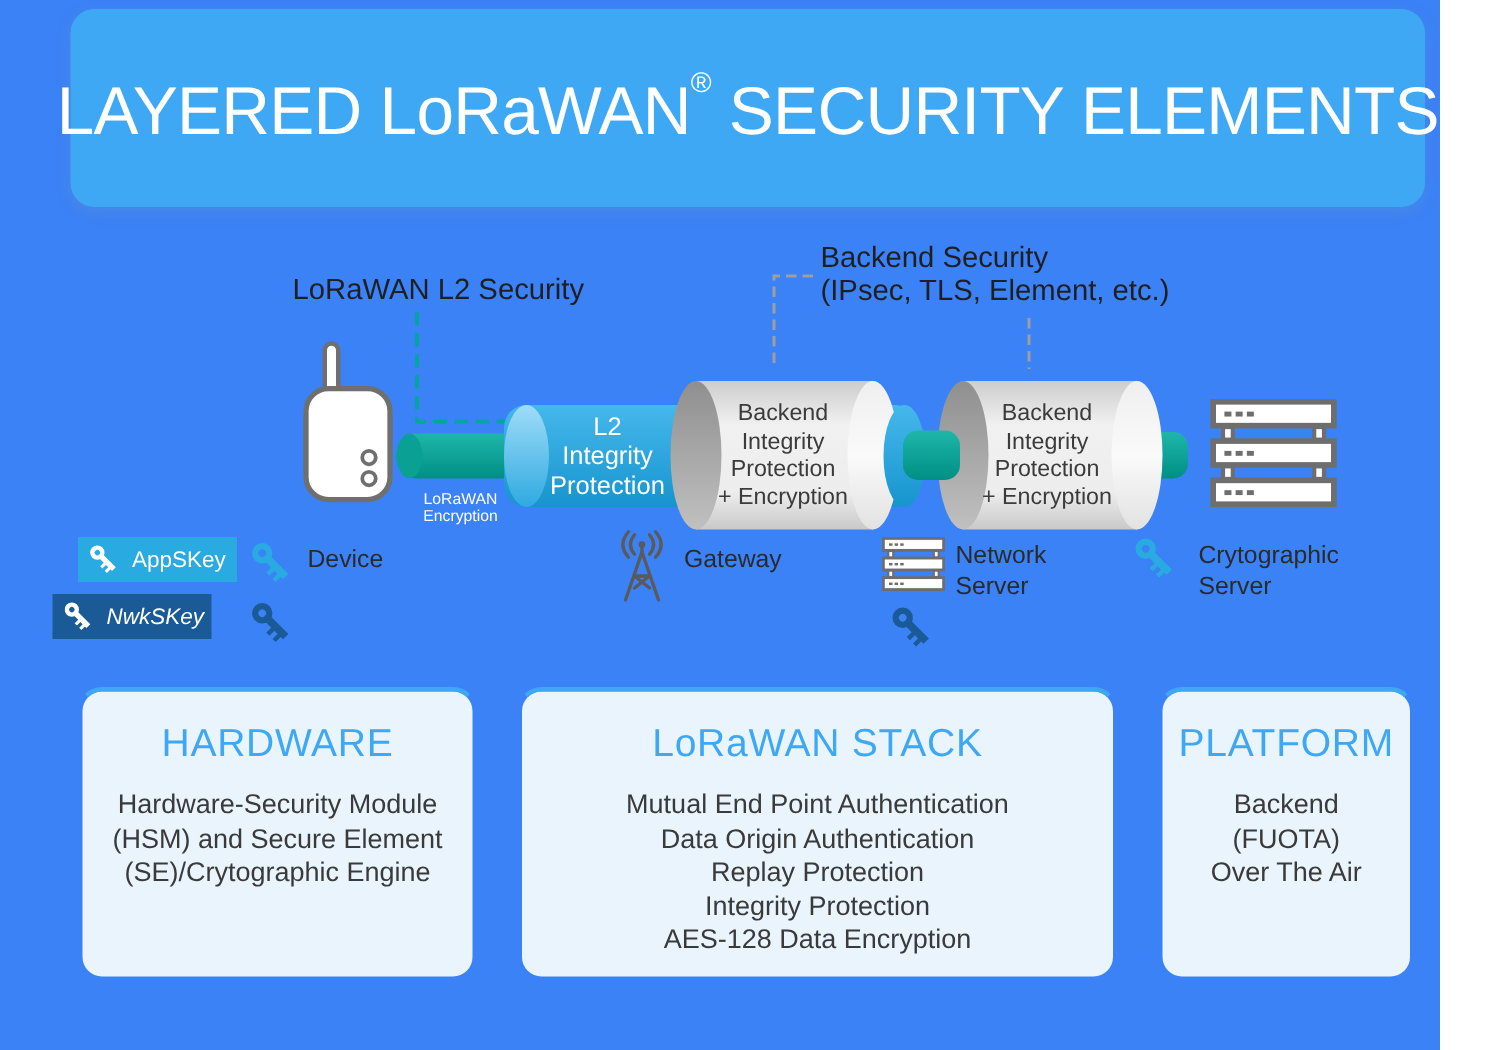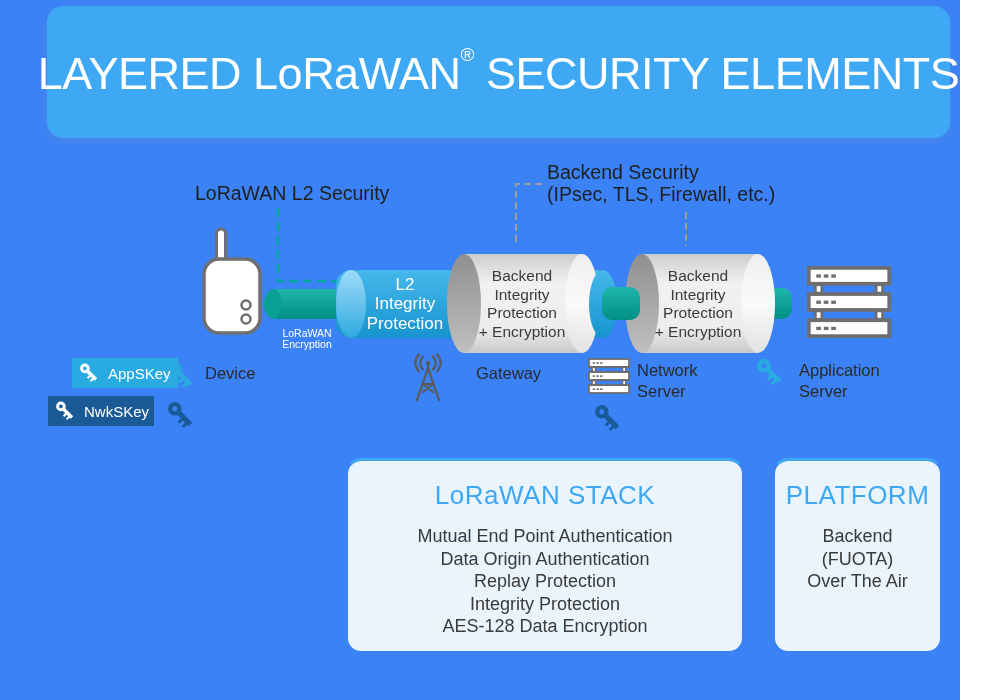"(IPsec, TLS, Firewall, etc.)" div { text: Firewall -> Element }
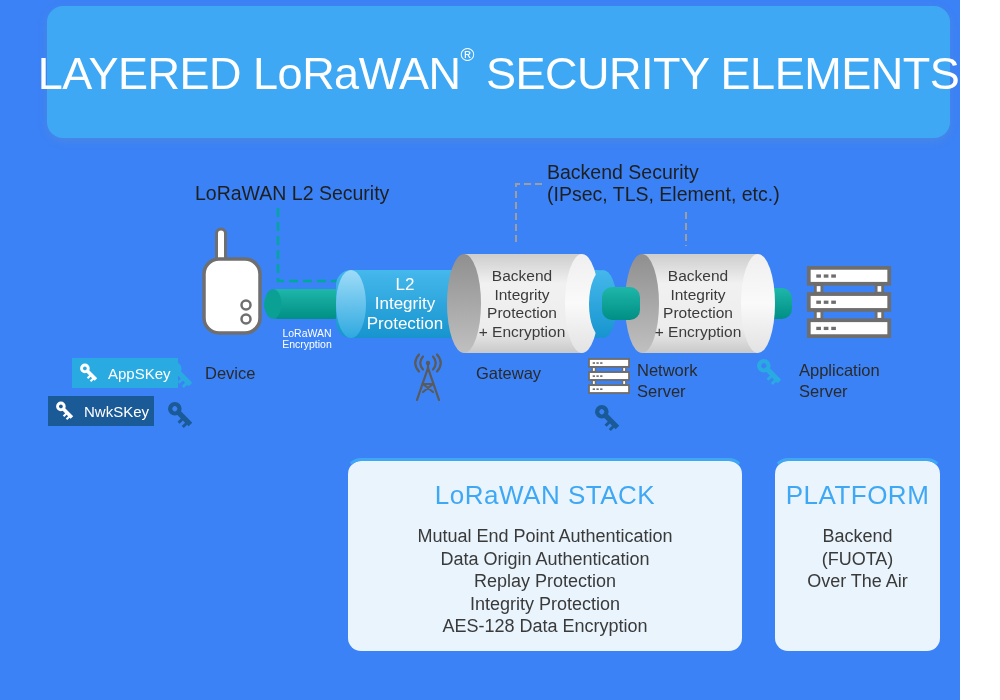"AppSKey" div.badge { margin-left: 20px -> none }
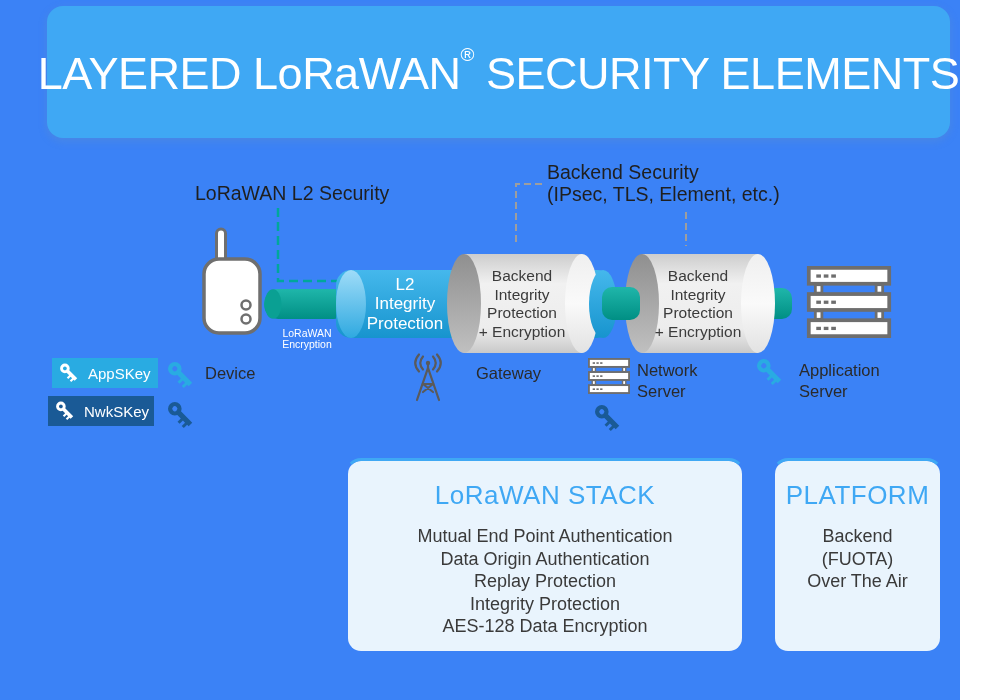"Gateway" div.node-label { left: 476px -> 456px }
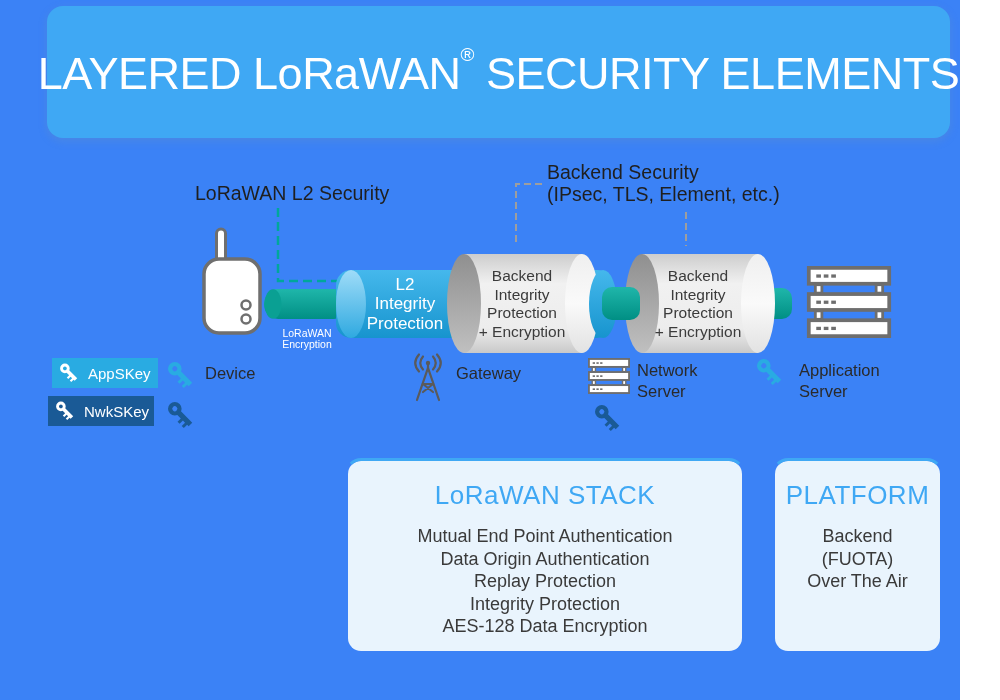"Application" div { text: Application -> Crytographic }
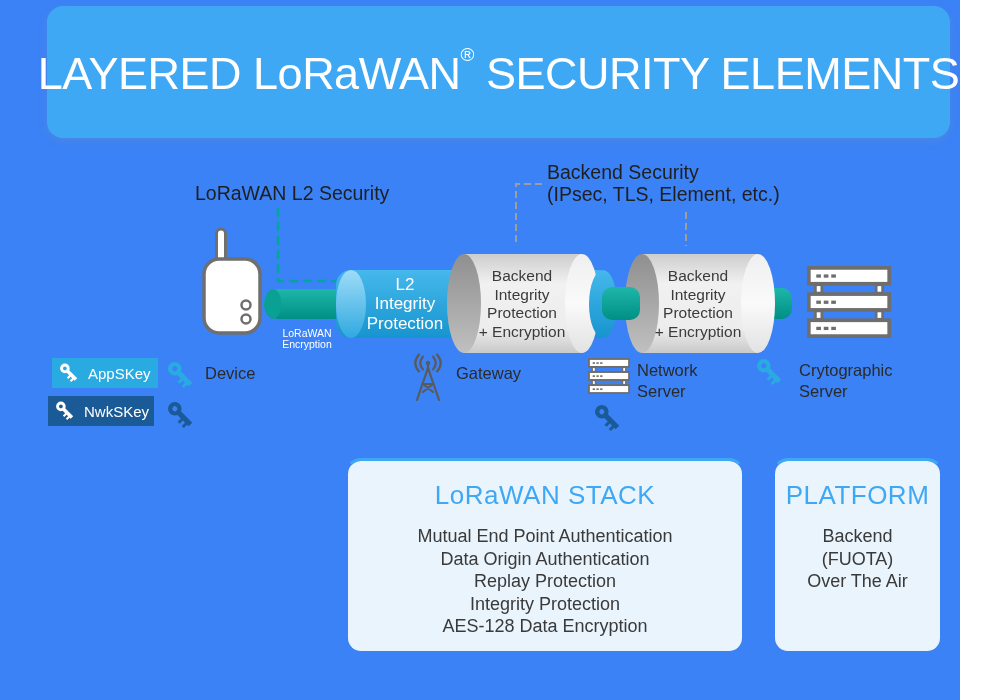"NwkSKey" div.badge { font-style: none -> italic; left: 48px -> 35px }
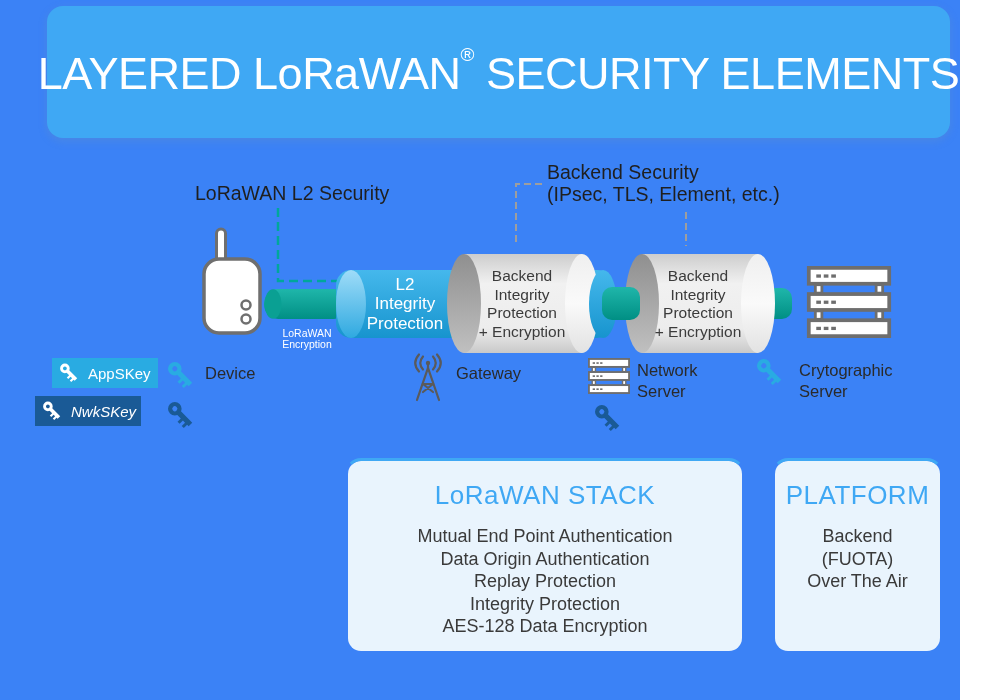"HARDWARE" div.card { html: none -> <div> <div>HARDWARE</div> <div> <div>Hardware-Security Module</div> <div>(HSM) and Secure Element</div> <div>(SE)/Crytographic Engine</div> </div> </div> }
